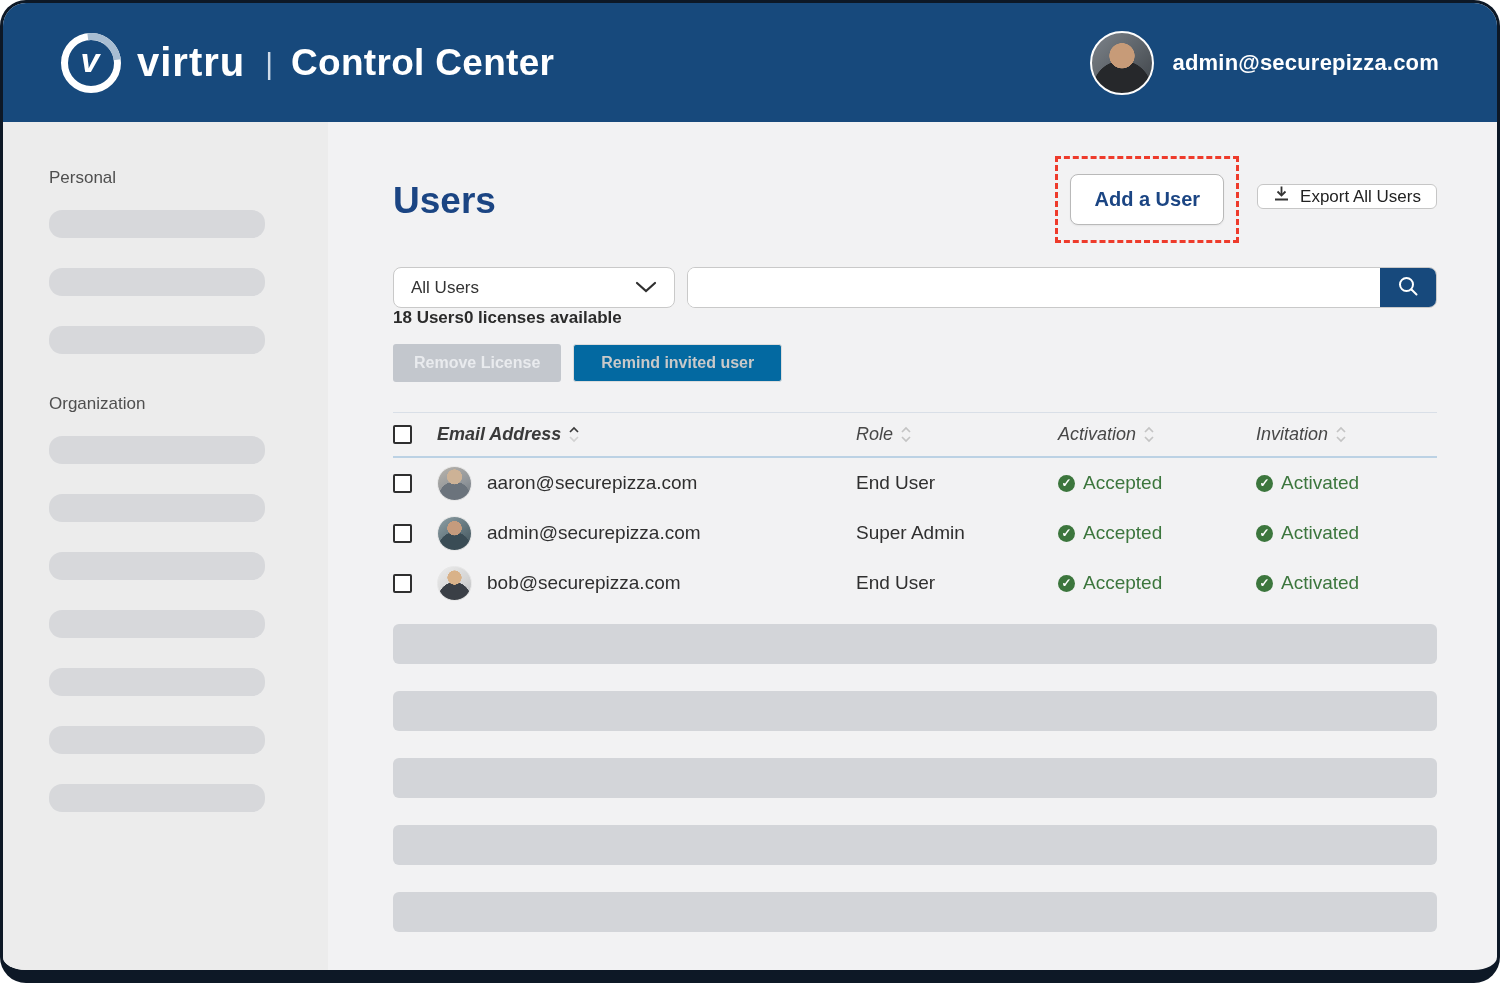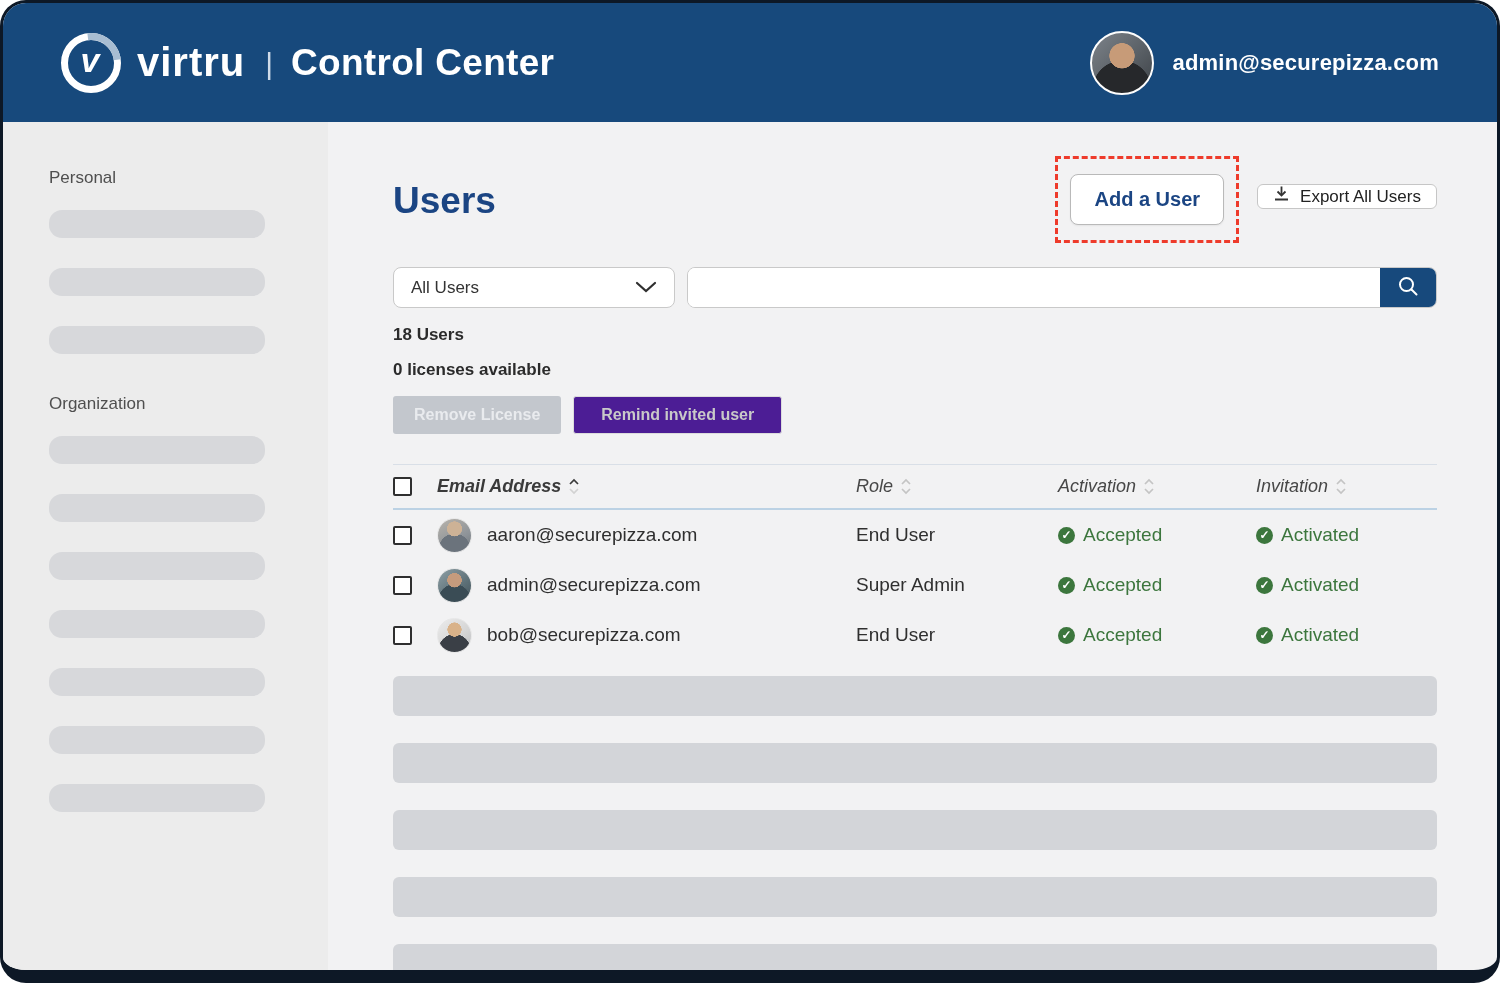"18 Users" .stats-row { flex-direction: column -> none; gap: 15px -> none; margin-top: 17px -> none }
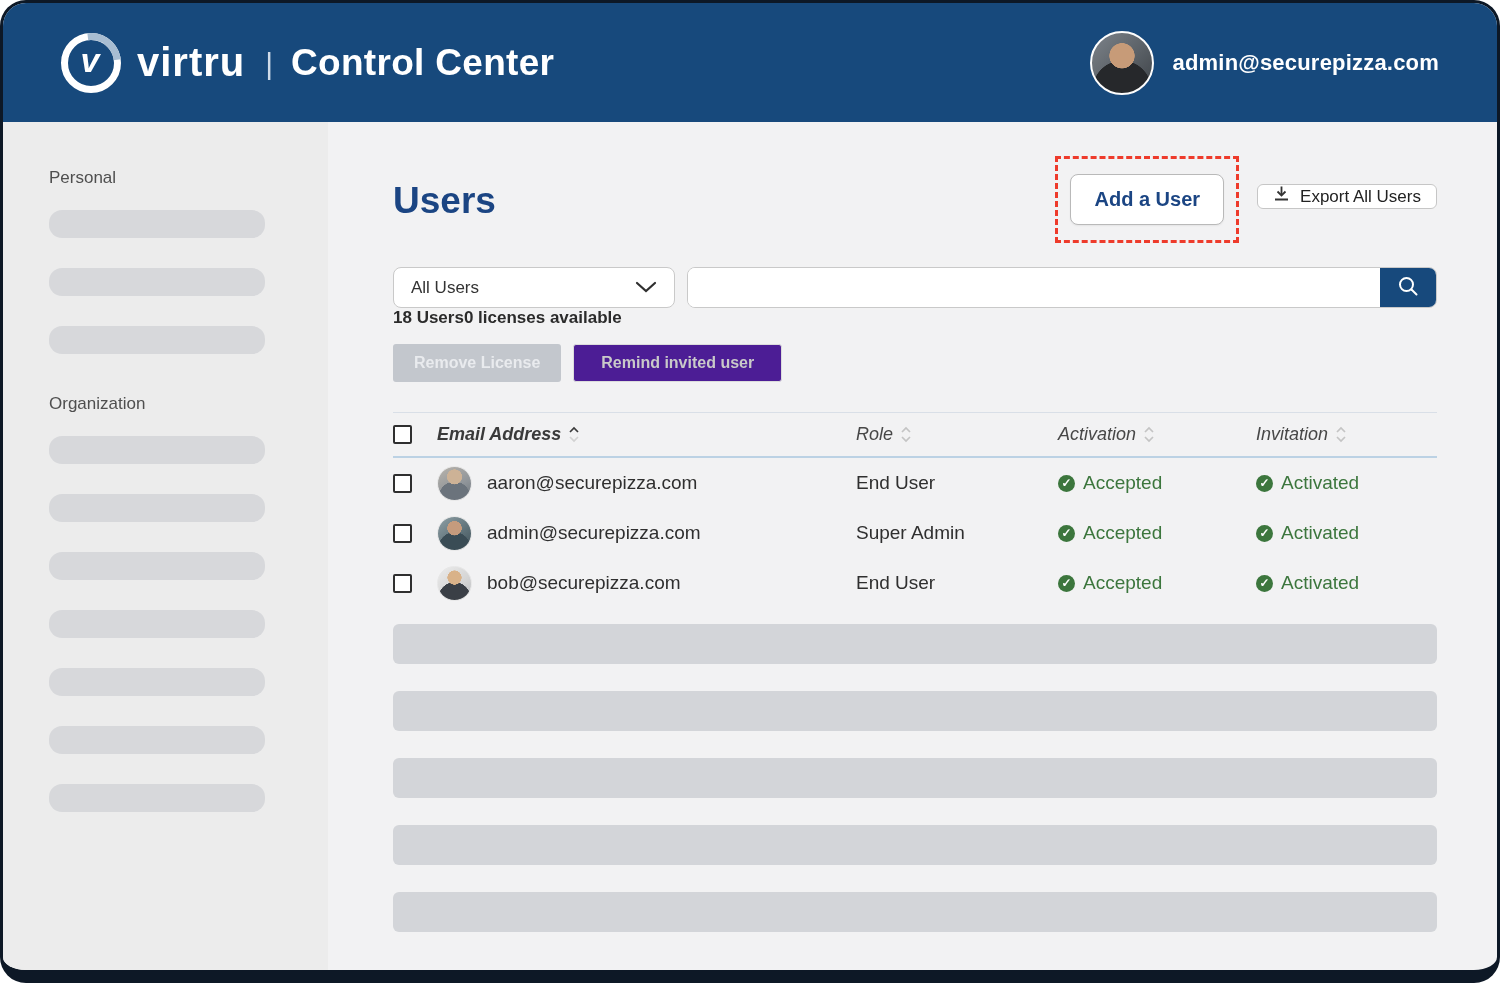"Remind invited user" .btn-remind { background: #4c1d95 -> #0369a1 }
